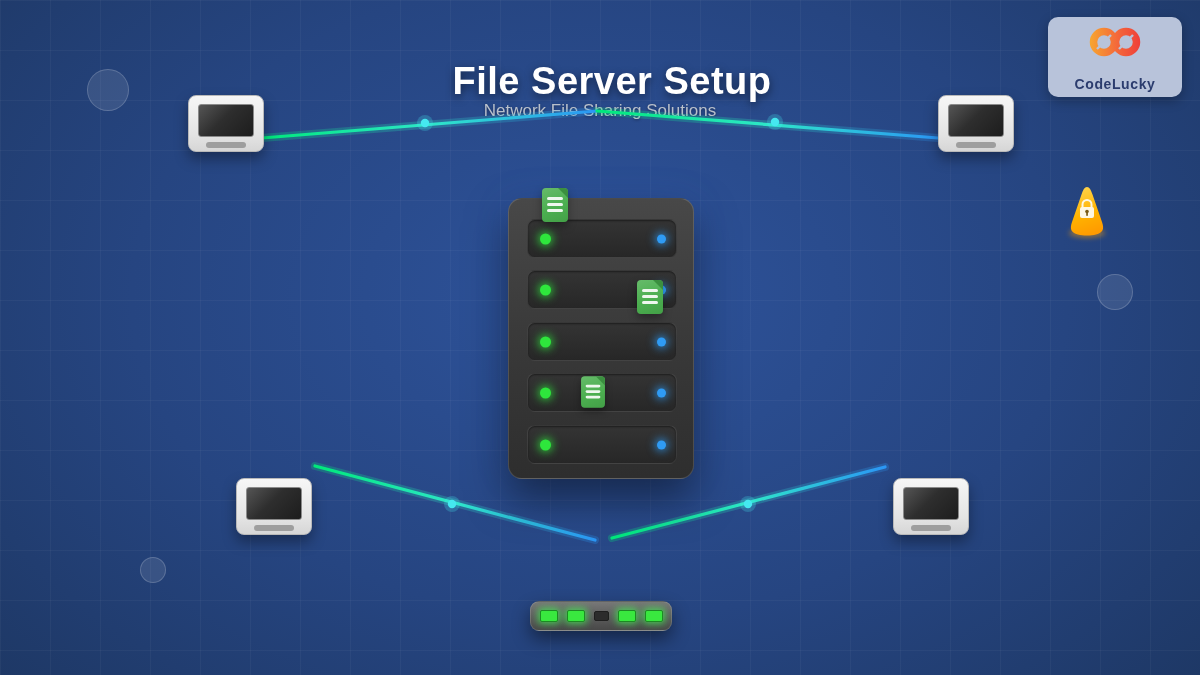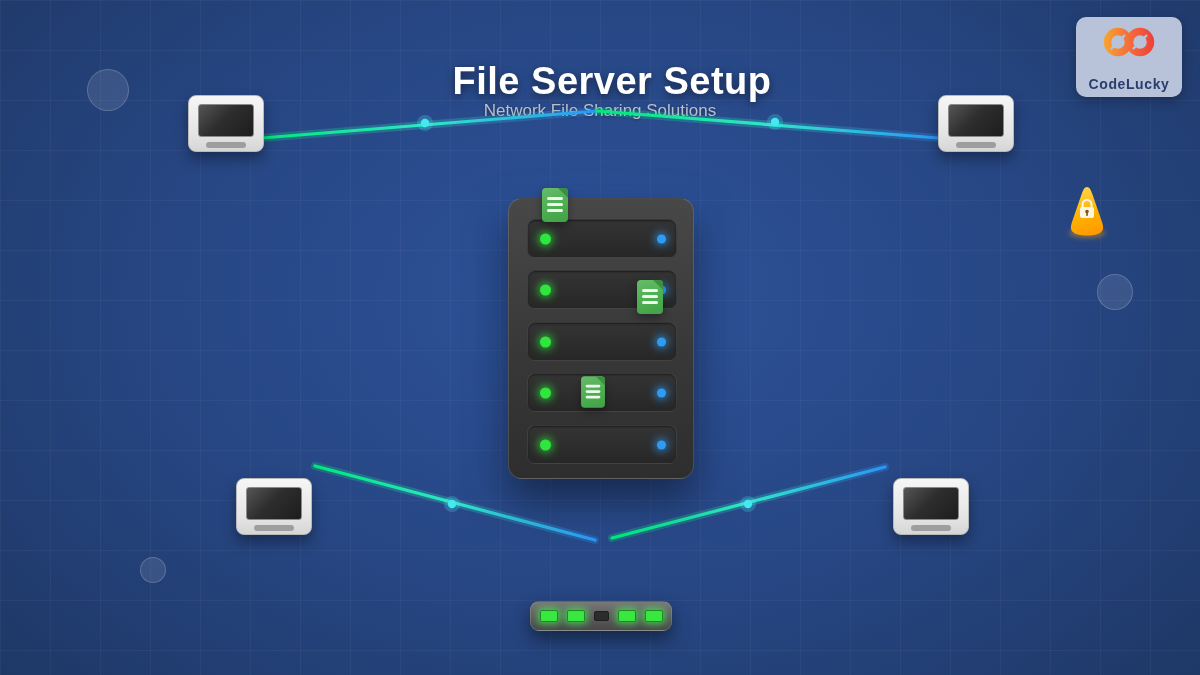"CodeLucky" .badge { margin-left: 28px -> none; width: 106px -> 134px }
